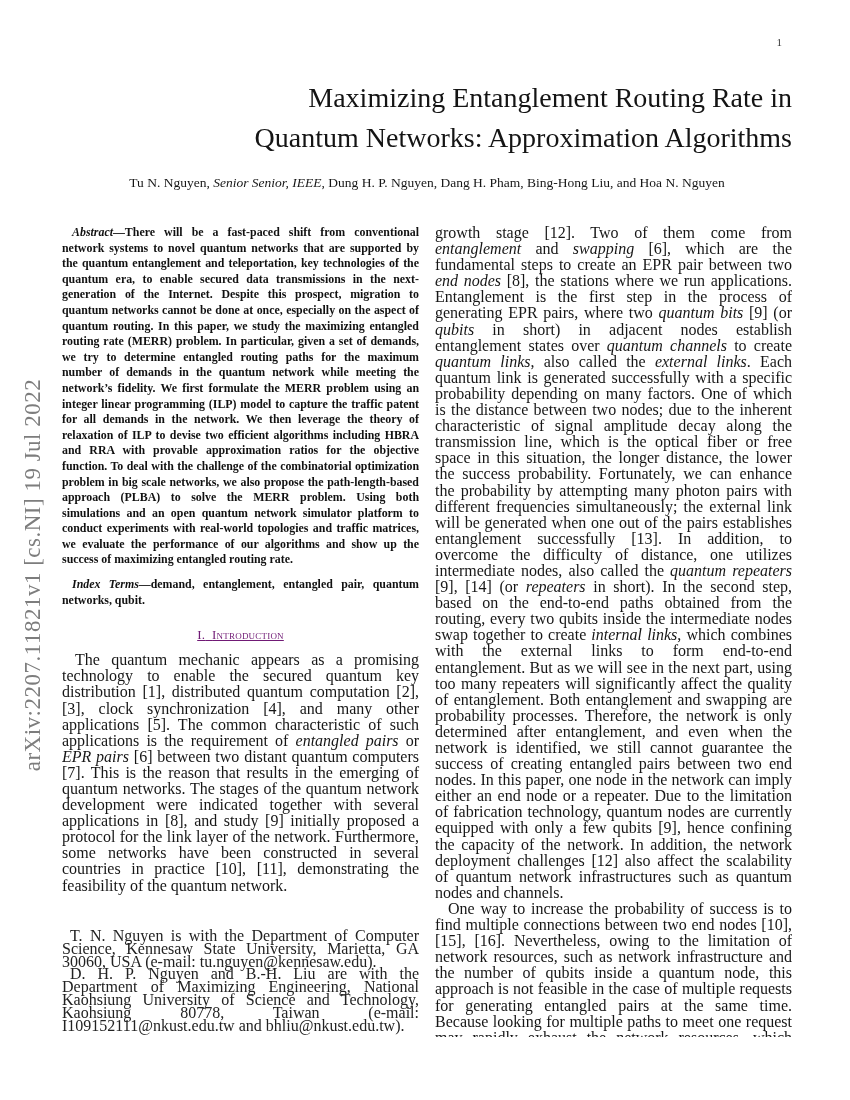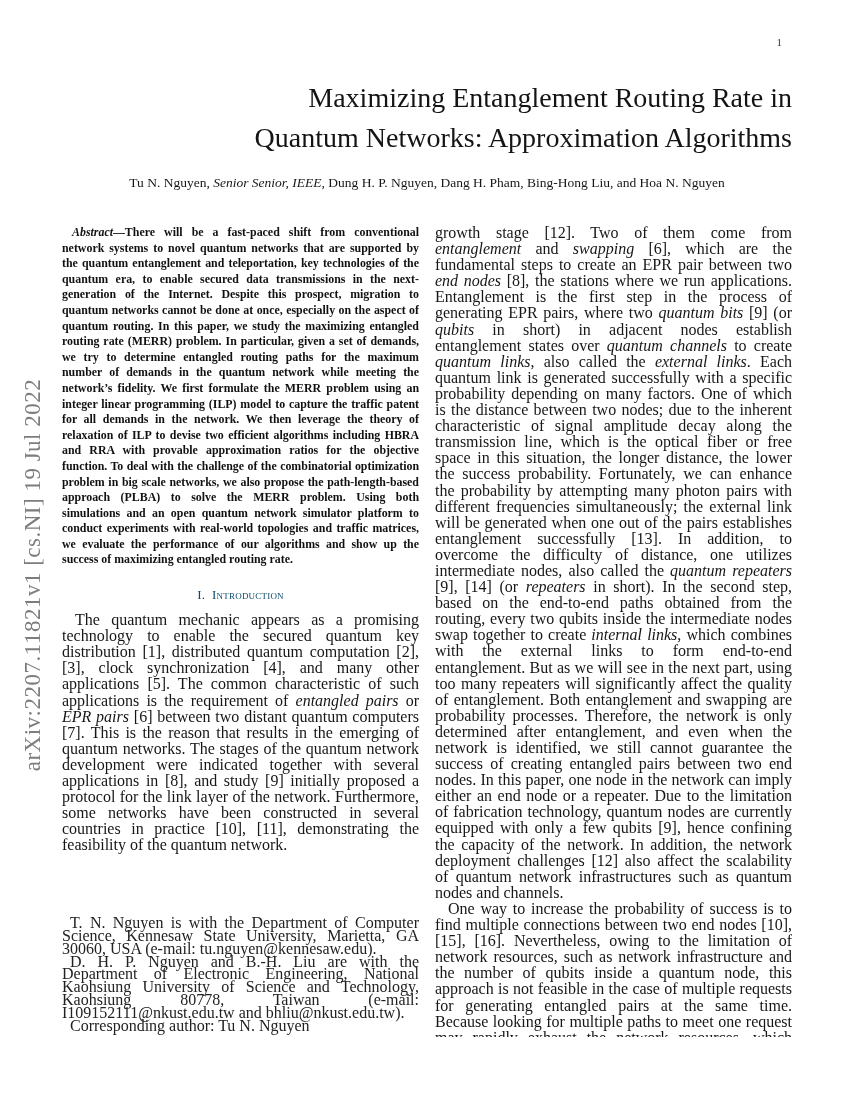"Index Terms—demand, entanglement," p.abstract { html: none -> <p><i>Index Terms</i>—demand, entanglement, entangled pair, quantum networks, qubit.</p> }
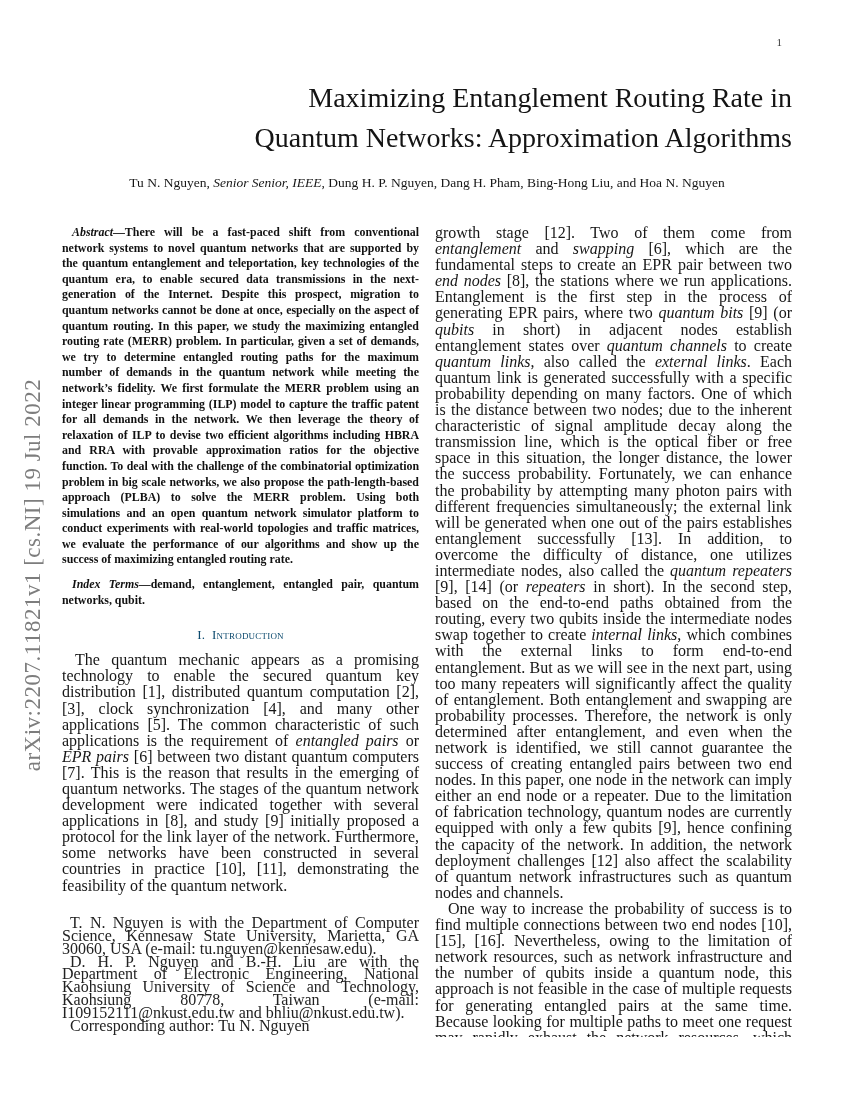"I. Introduction" .section-heading { color: #0c4a6e -> #701a75; text-decoration: none -> underline }
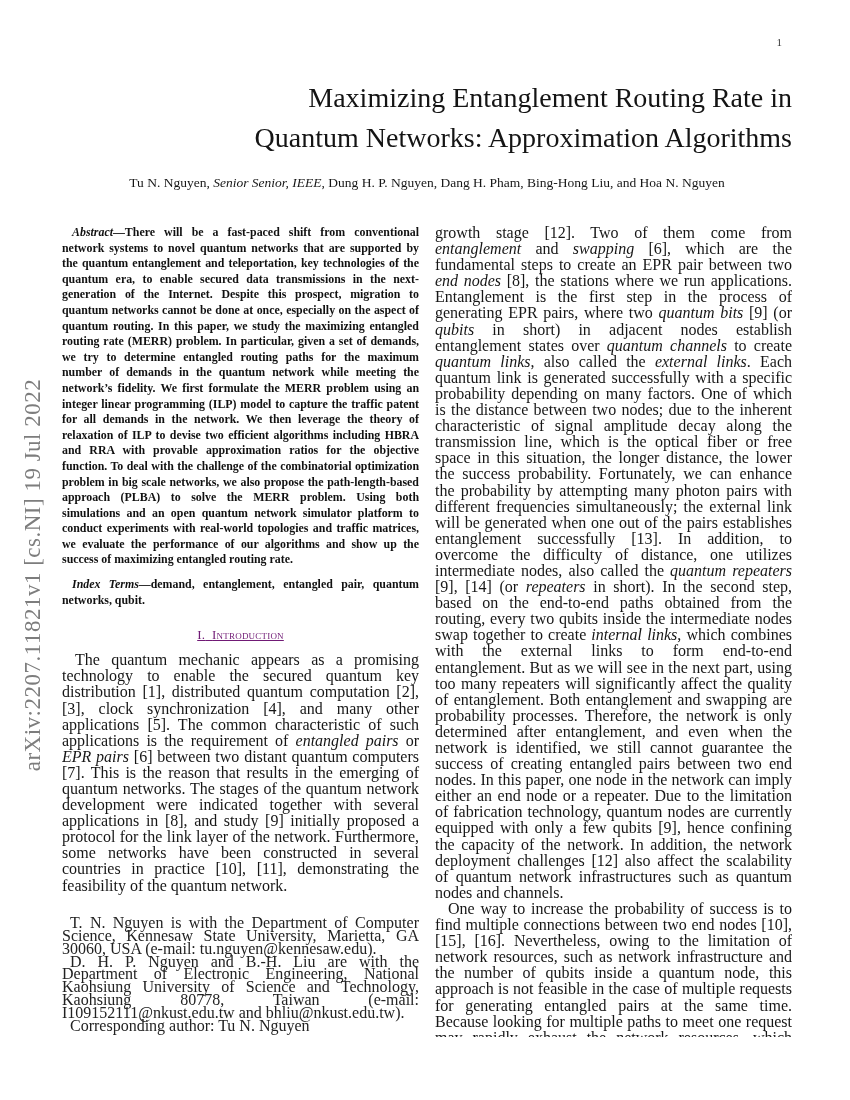"D. H. P. Nguyen and" p { text: Electronic -> Maximizing }
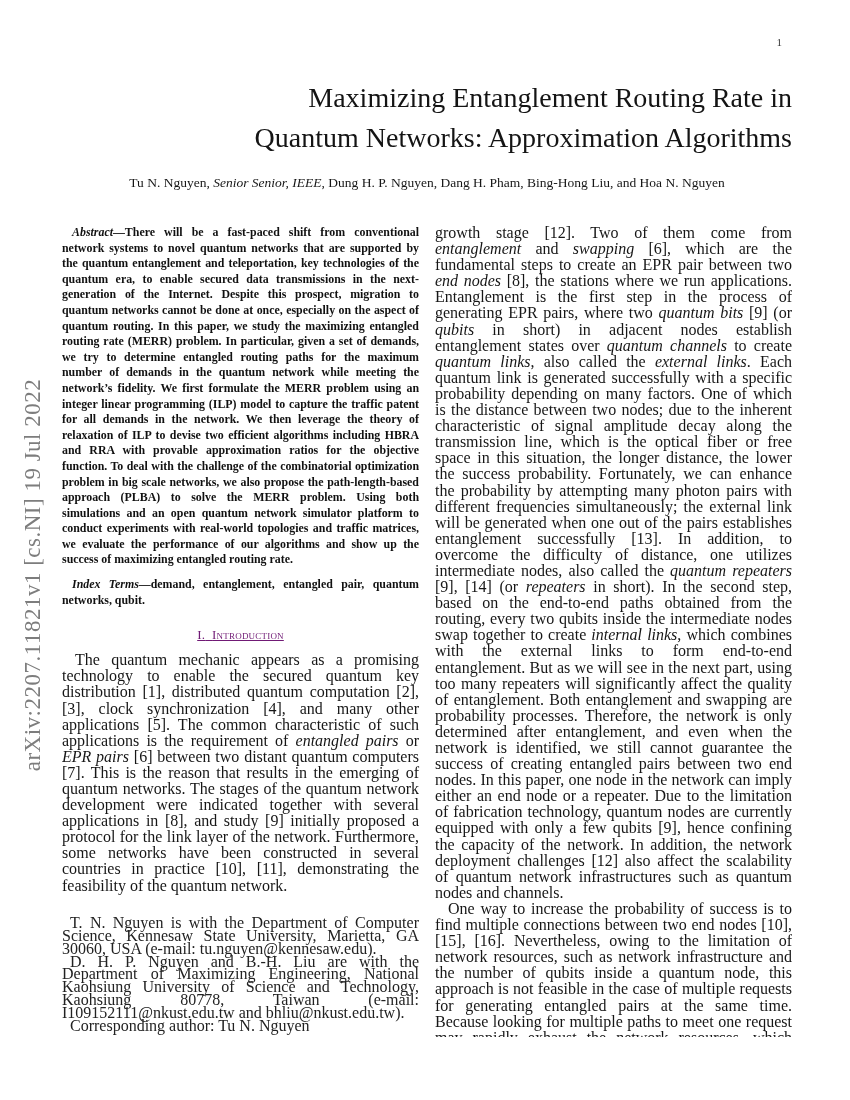"Corresponding author: Tu N. Nguyen" p { html: <p>Corresponding author: Tu N. Nguyen</p> -> none }
